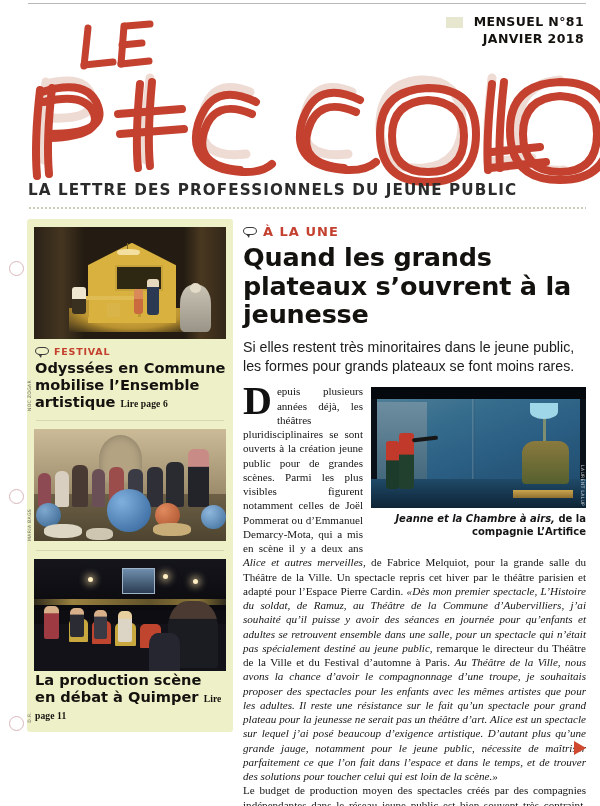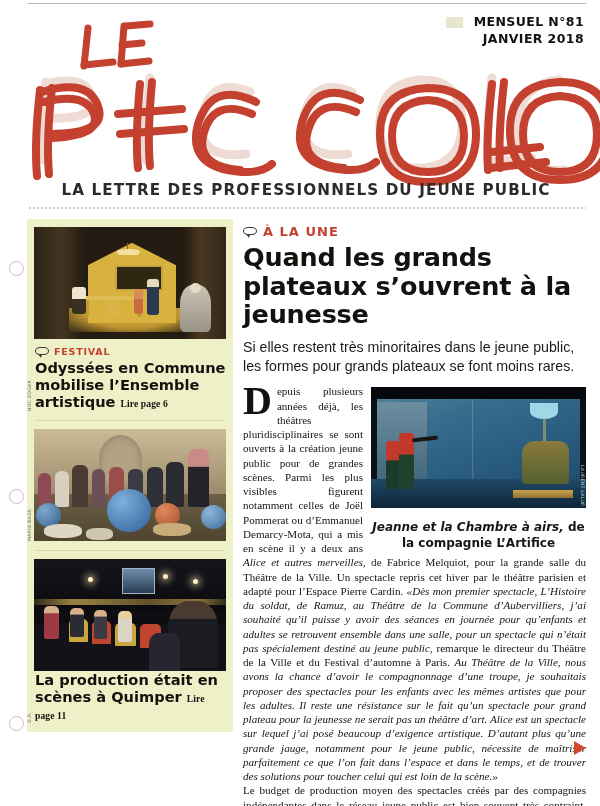"LA LETTRE DES PROFESSIONNELS DU" .tagline { text-align: center -> none }
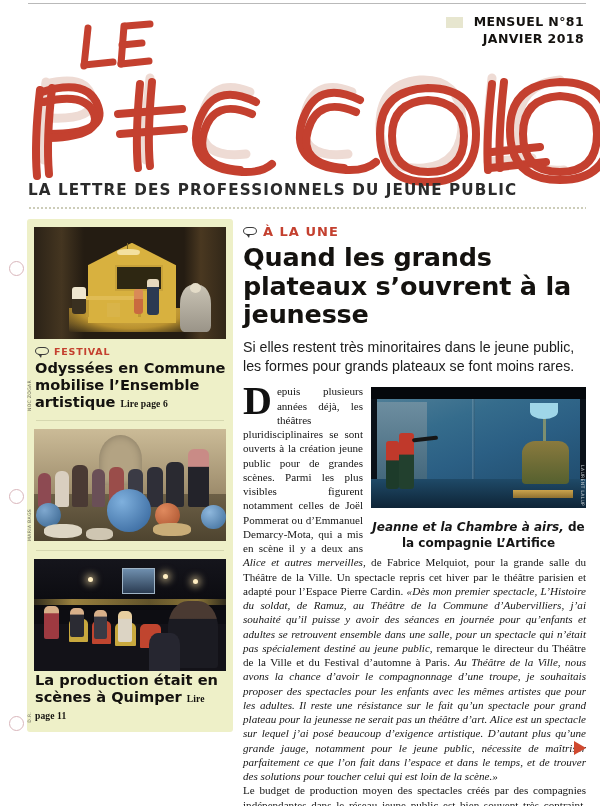"Jeanne et la Chambre à" .fig-caption { font-size: 12px -> 10px; margin-top: 12px -> 4px; text-align: center -> right }
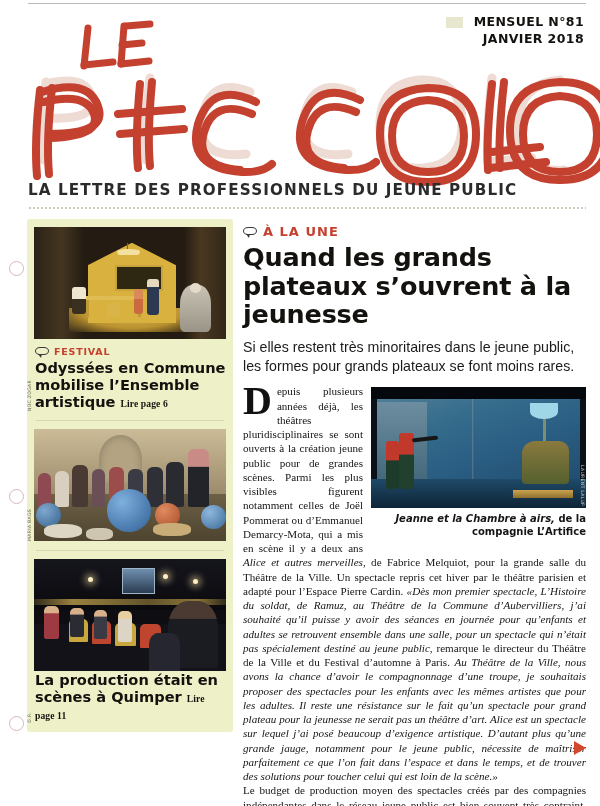"La production était en scènes" span { text: était en scènes -> scène en débat }
